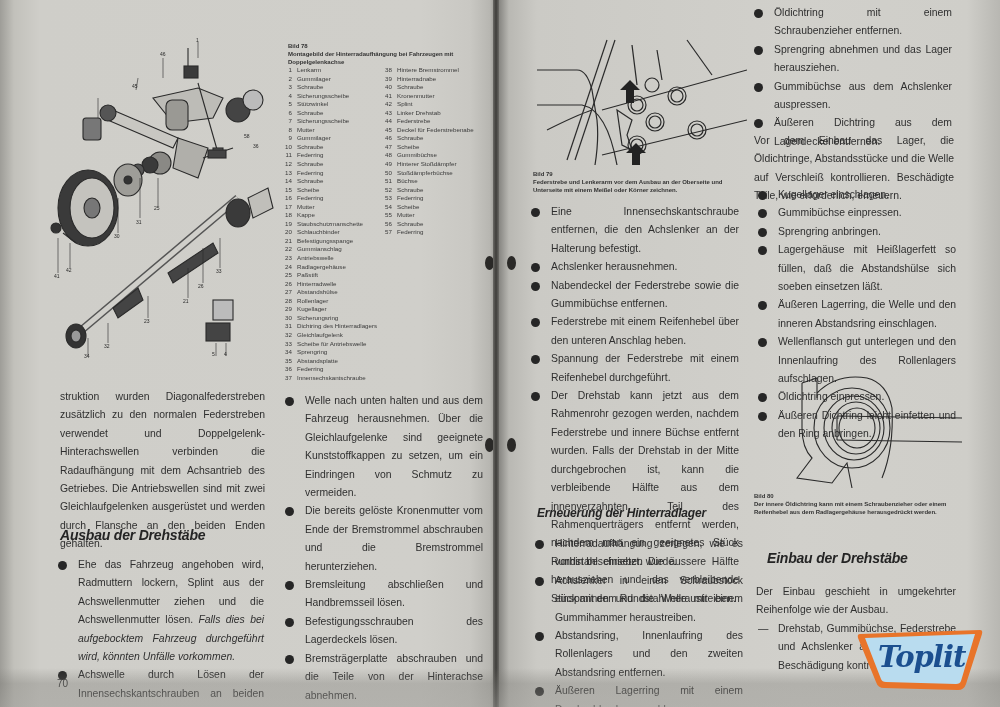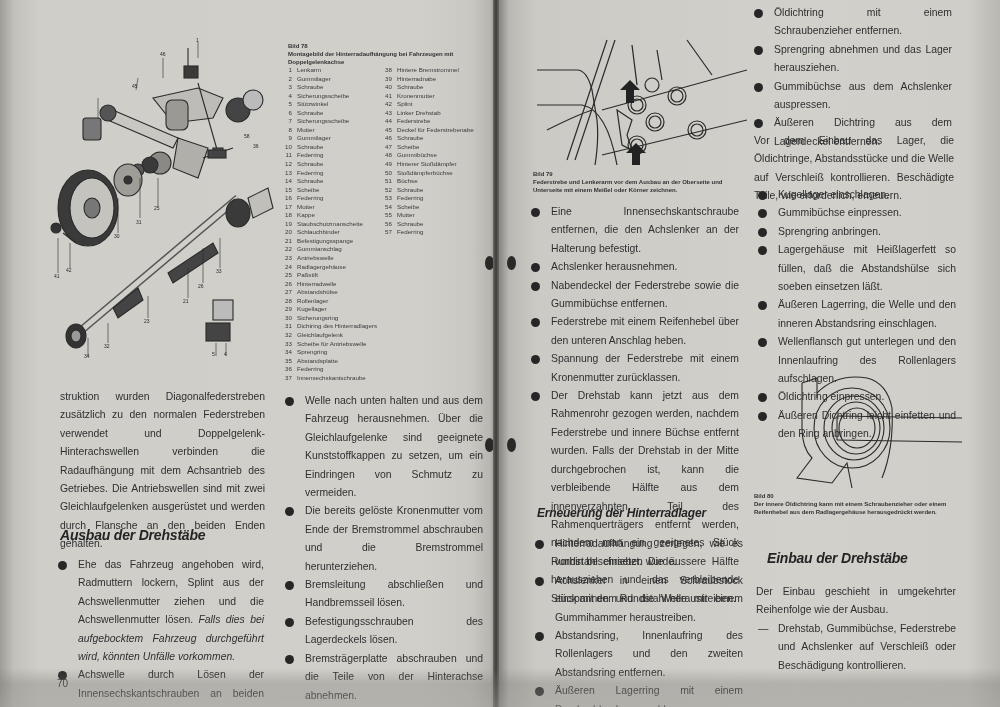"Spannung der Federstrebe mit einem" li { text: Kronenmutter zurücklassen -> Reifenhebel durchgeführt }
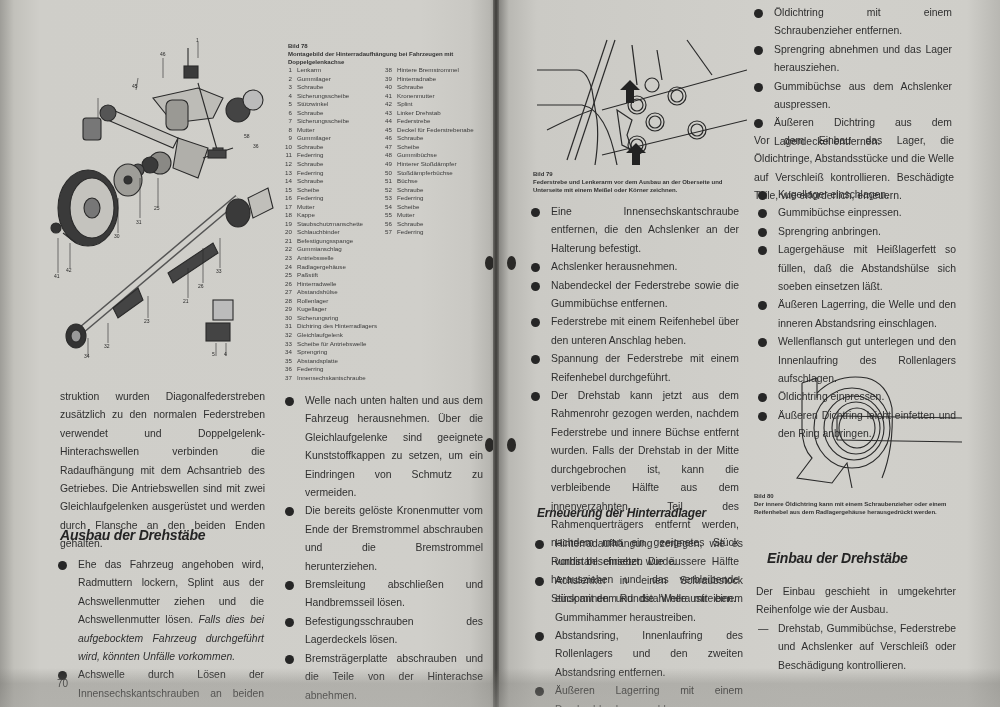"Toplit" div.logo { html: none -> <div> <svg> <path></path> <path></path> </svg> <span>Toplit</span> </div> }
